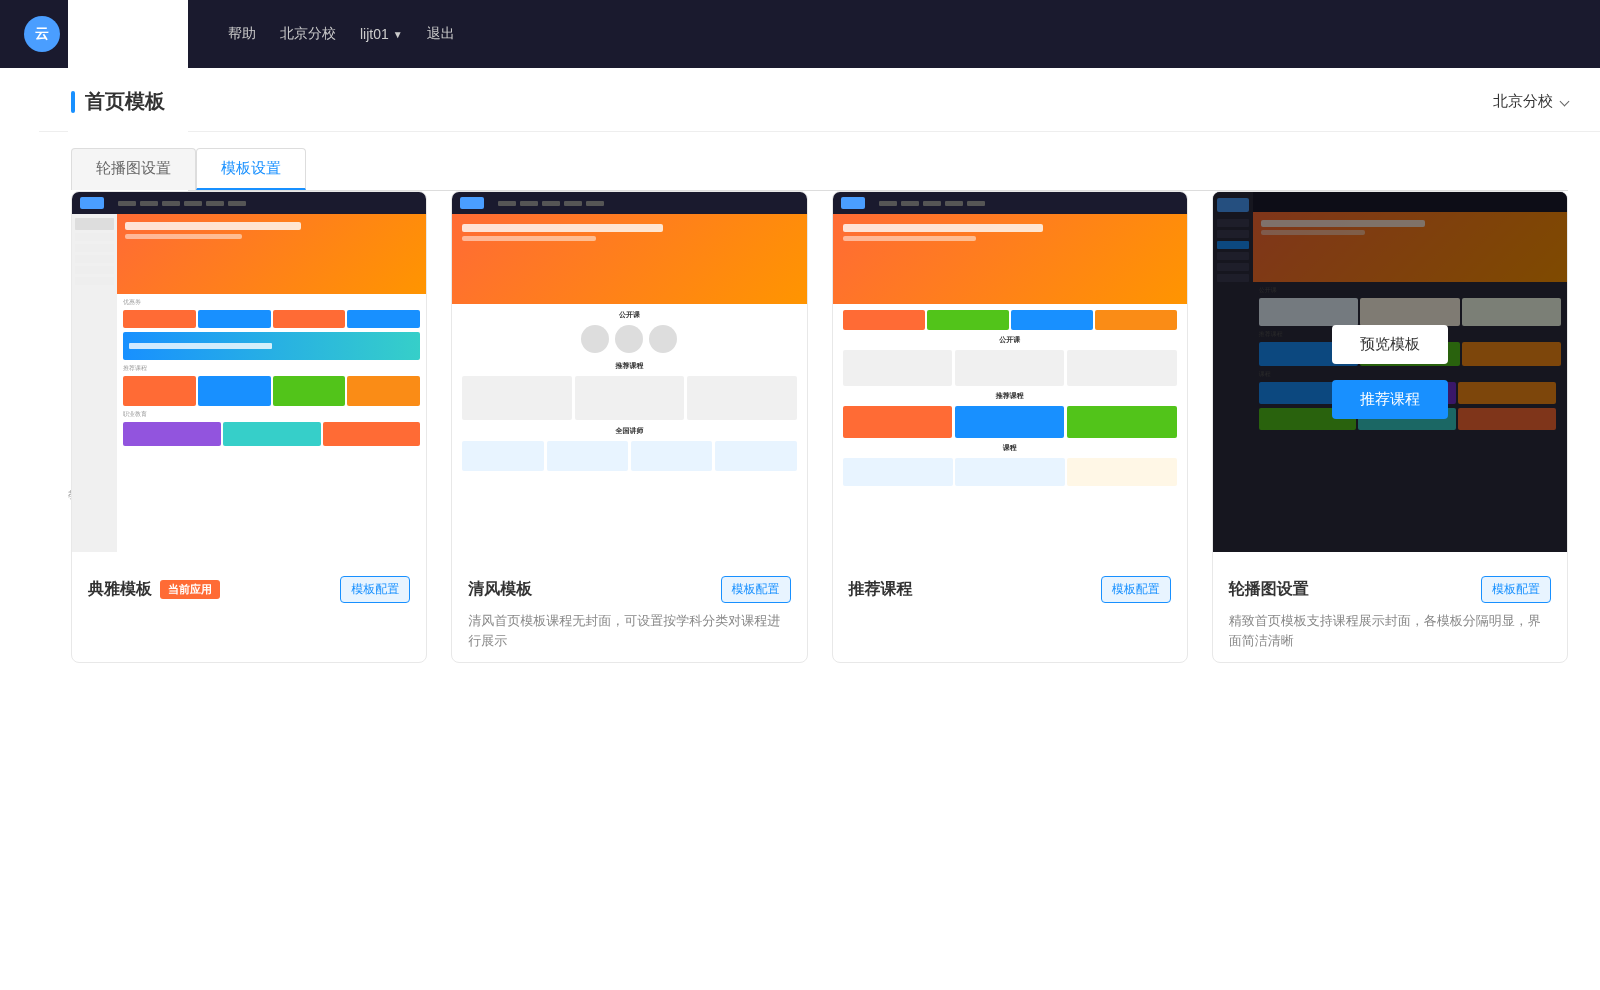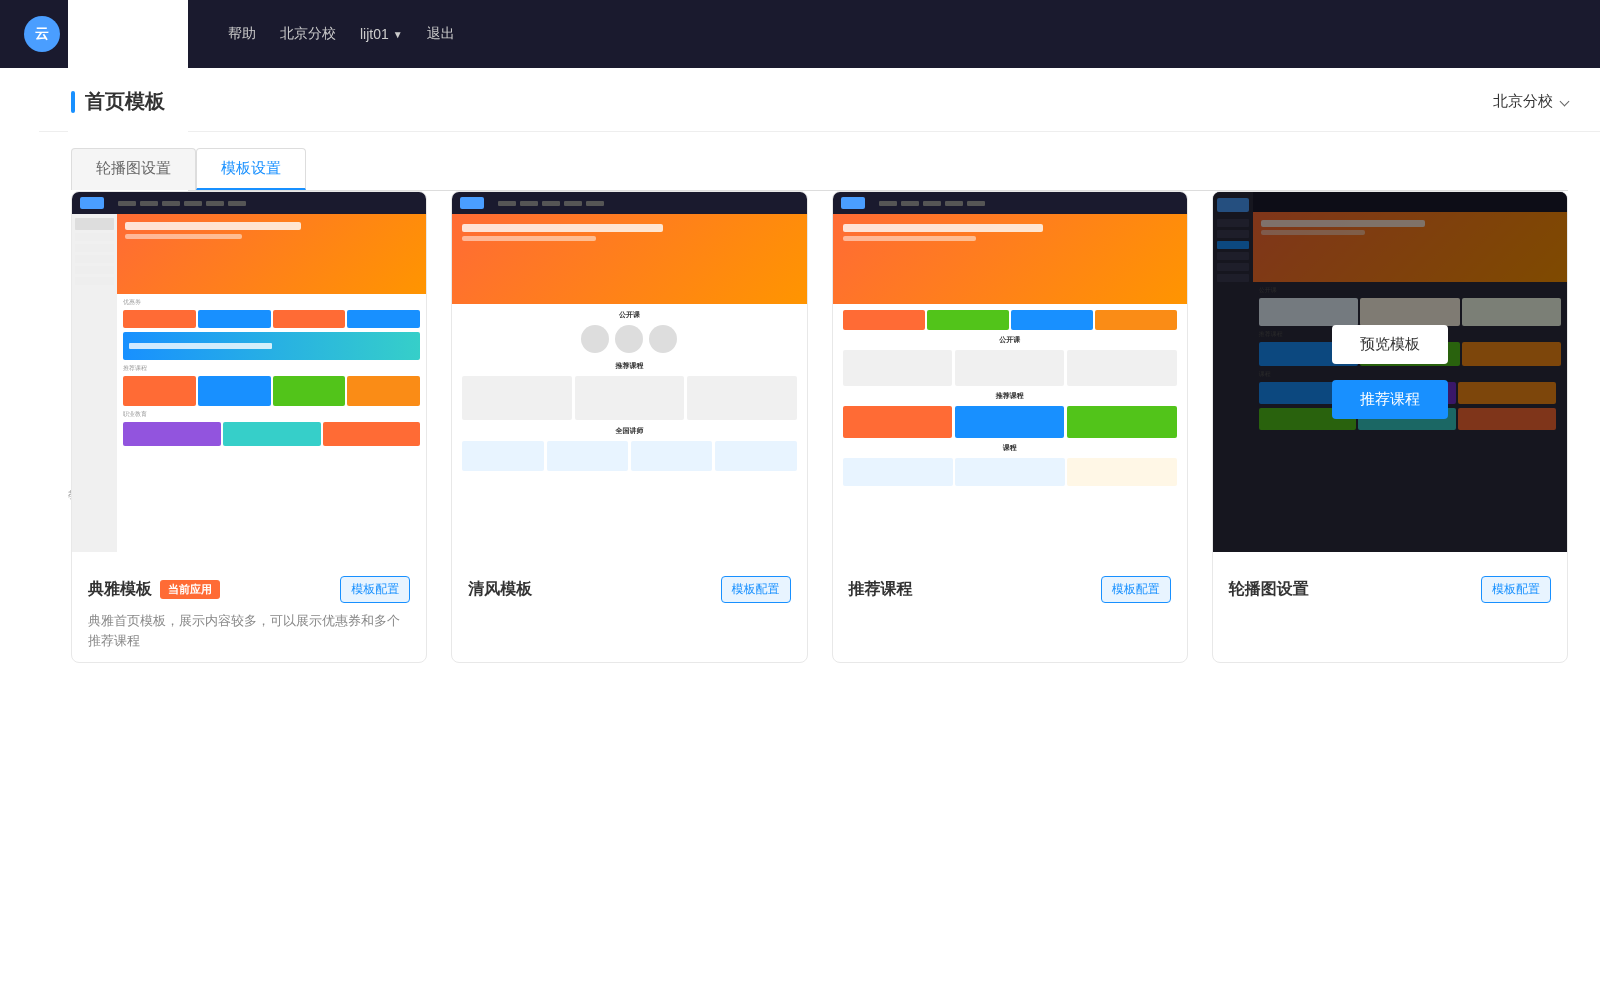"典雅首页模板，展示内容较多，可以展示优惠券和多个推荐课程" div.card-desc { html: <div>典雅首页模板，展示内容较多，可以展示优惠券和多个推荐课程</div> -> none }
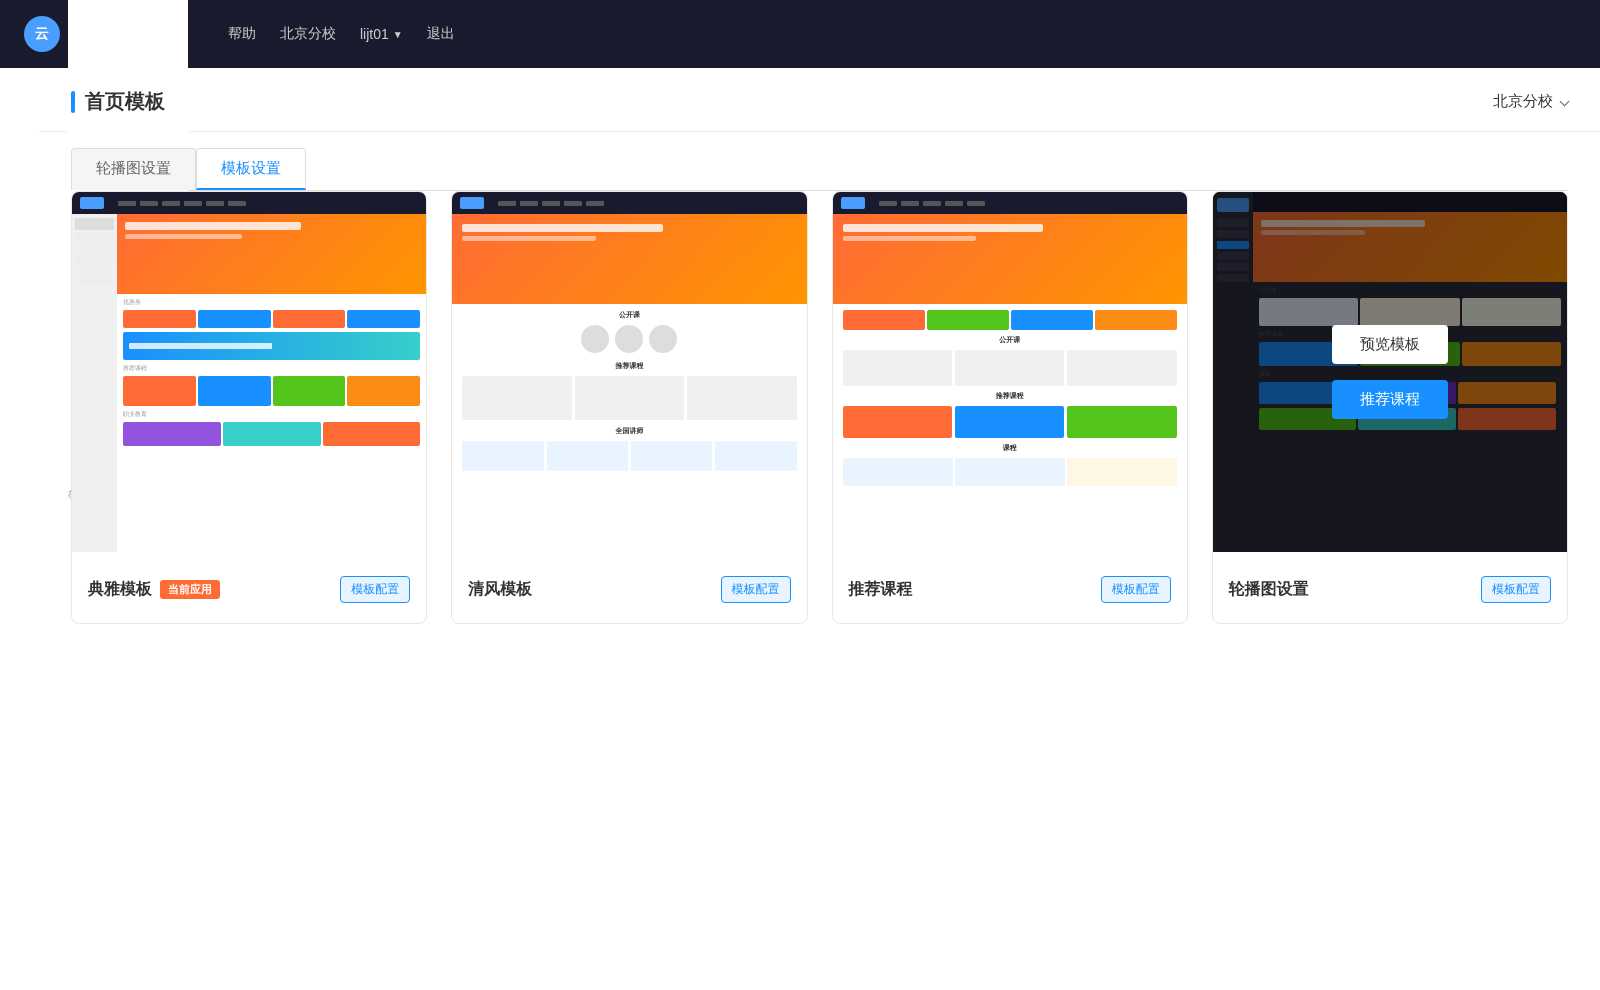"清风首页模板课程无封面，可设置按学科分类对课程进行展示" div.card-desc { html: none -> <div>清风首页模板课程无封面，可设置按学科分类对课程进行展示</div> }
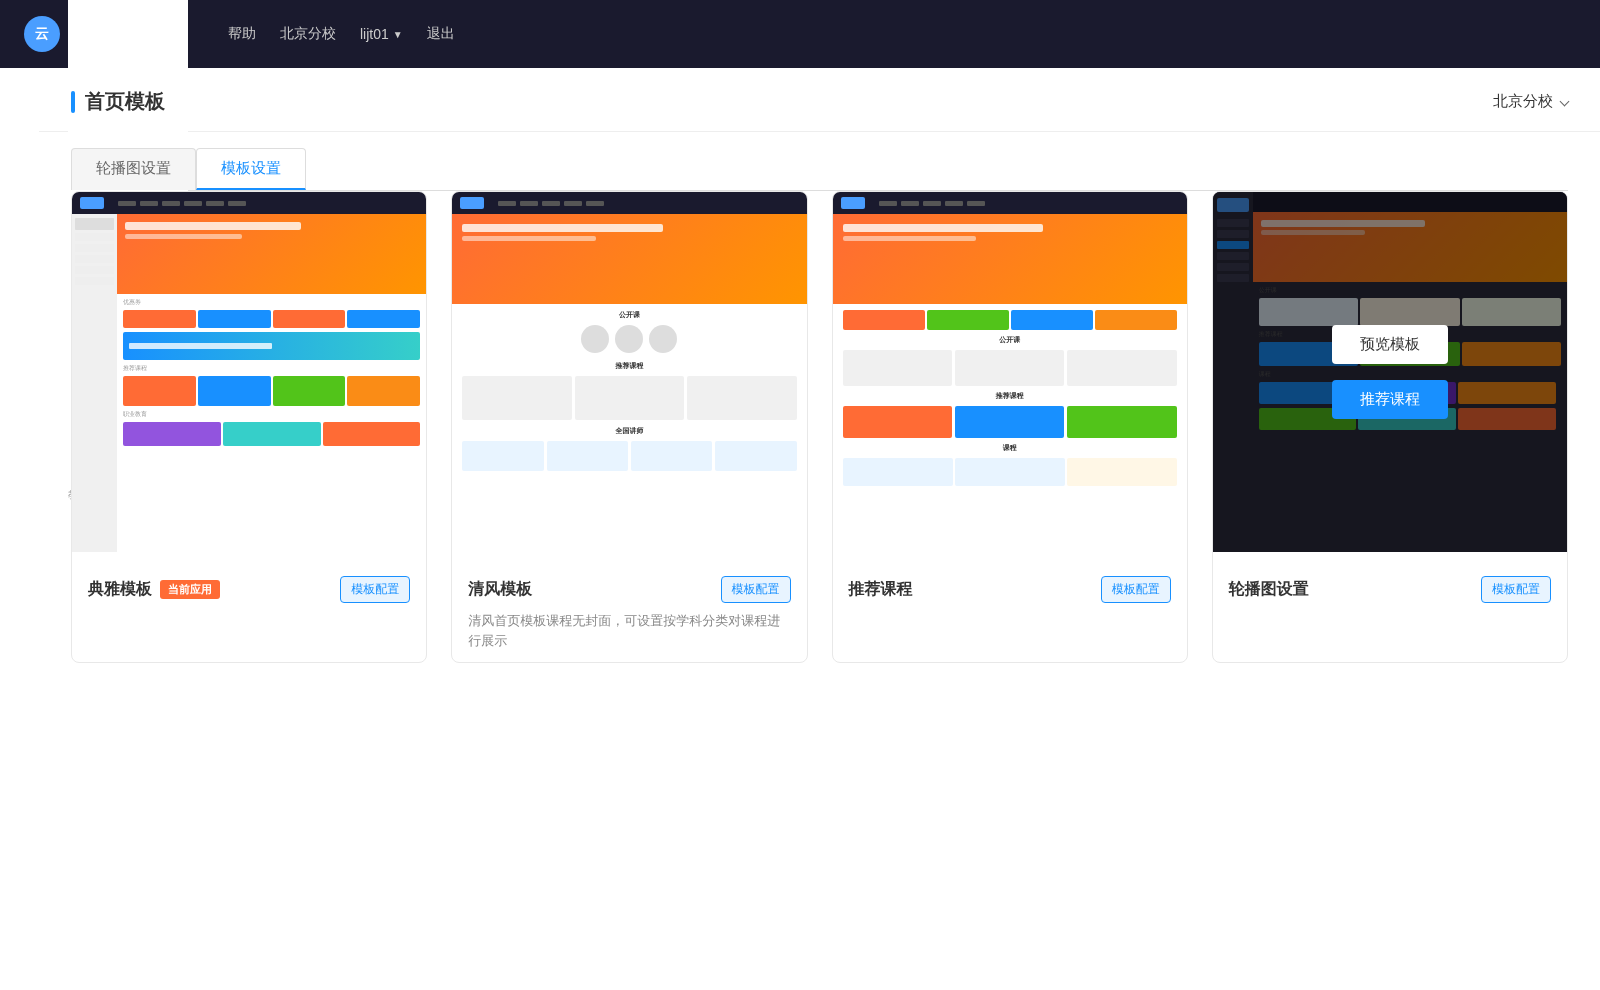"精致首页模板支持课程展示封面，各模板分隔明显，界面简洁清晰" div.card-desc { html: none -> <div>精致首页模板支持课程展示封面，各模板分隔明显，界面简洁清晰</div> }
